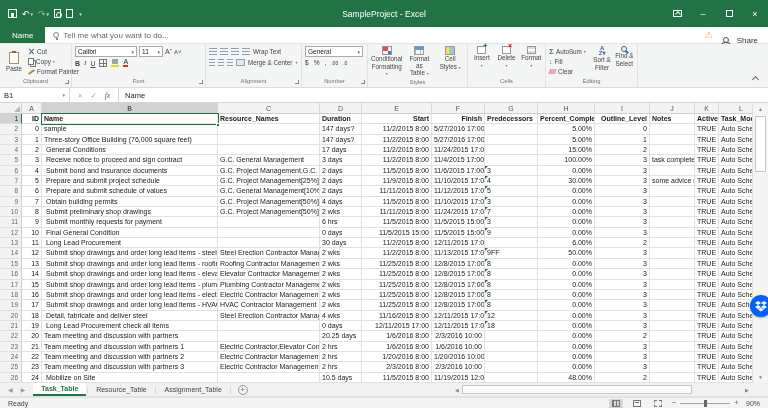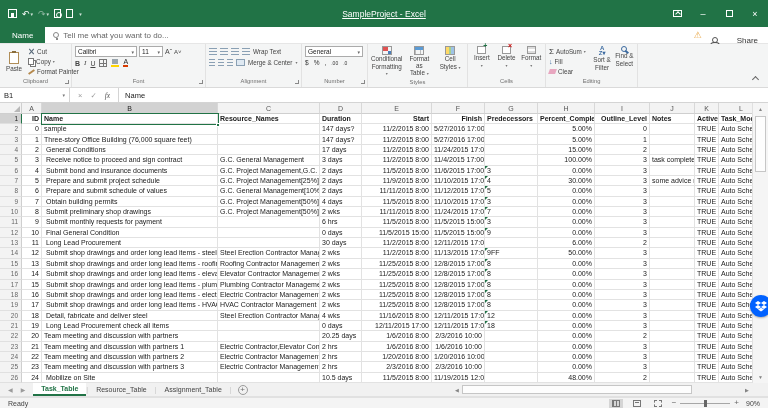"SampleProject - Excel" .title-text { text-decoration: underline -> none }
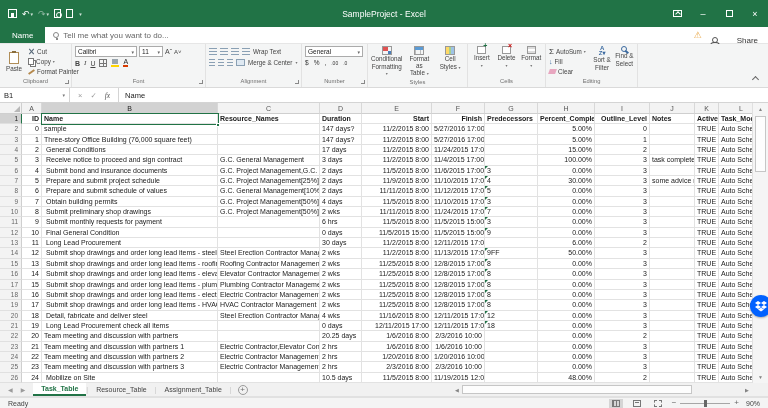"Share" .sharebtn { gap: 19px -> 8px }
